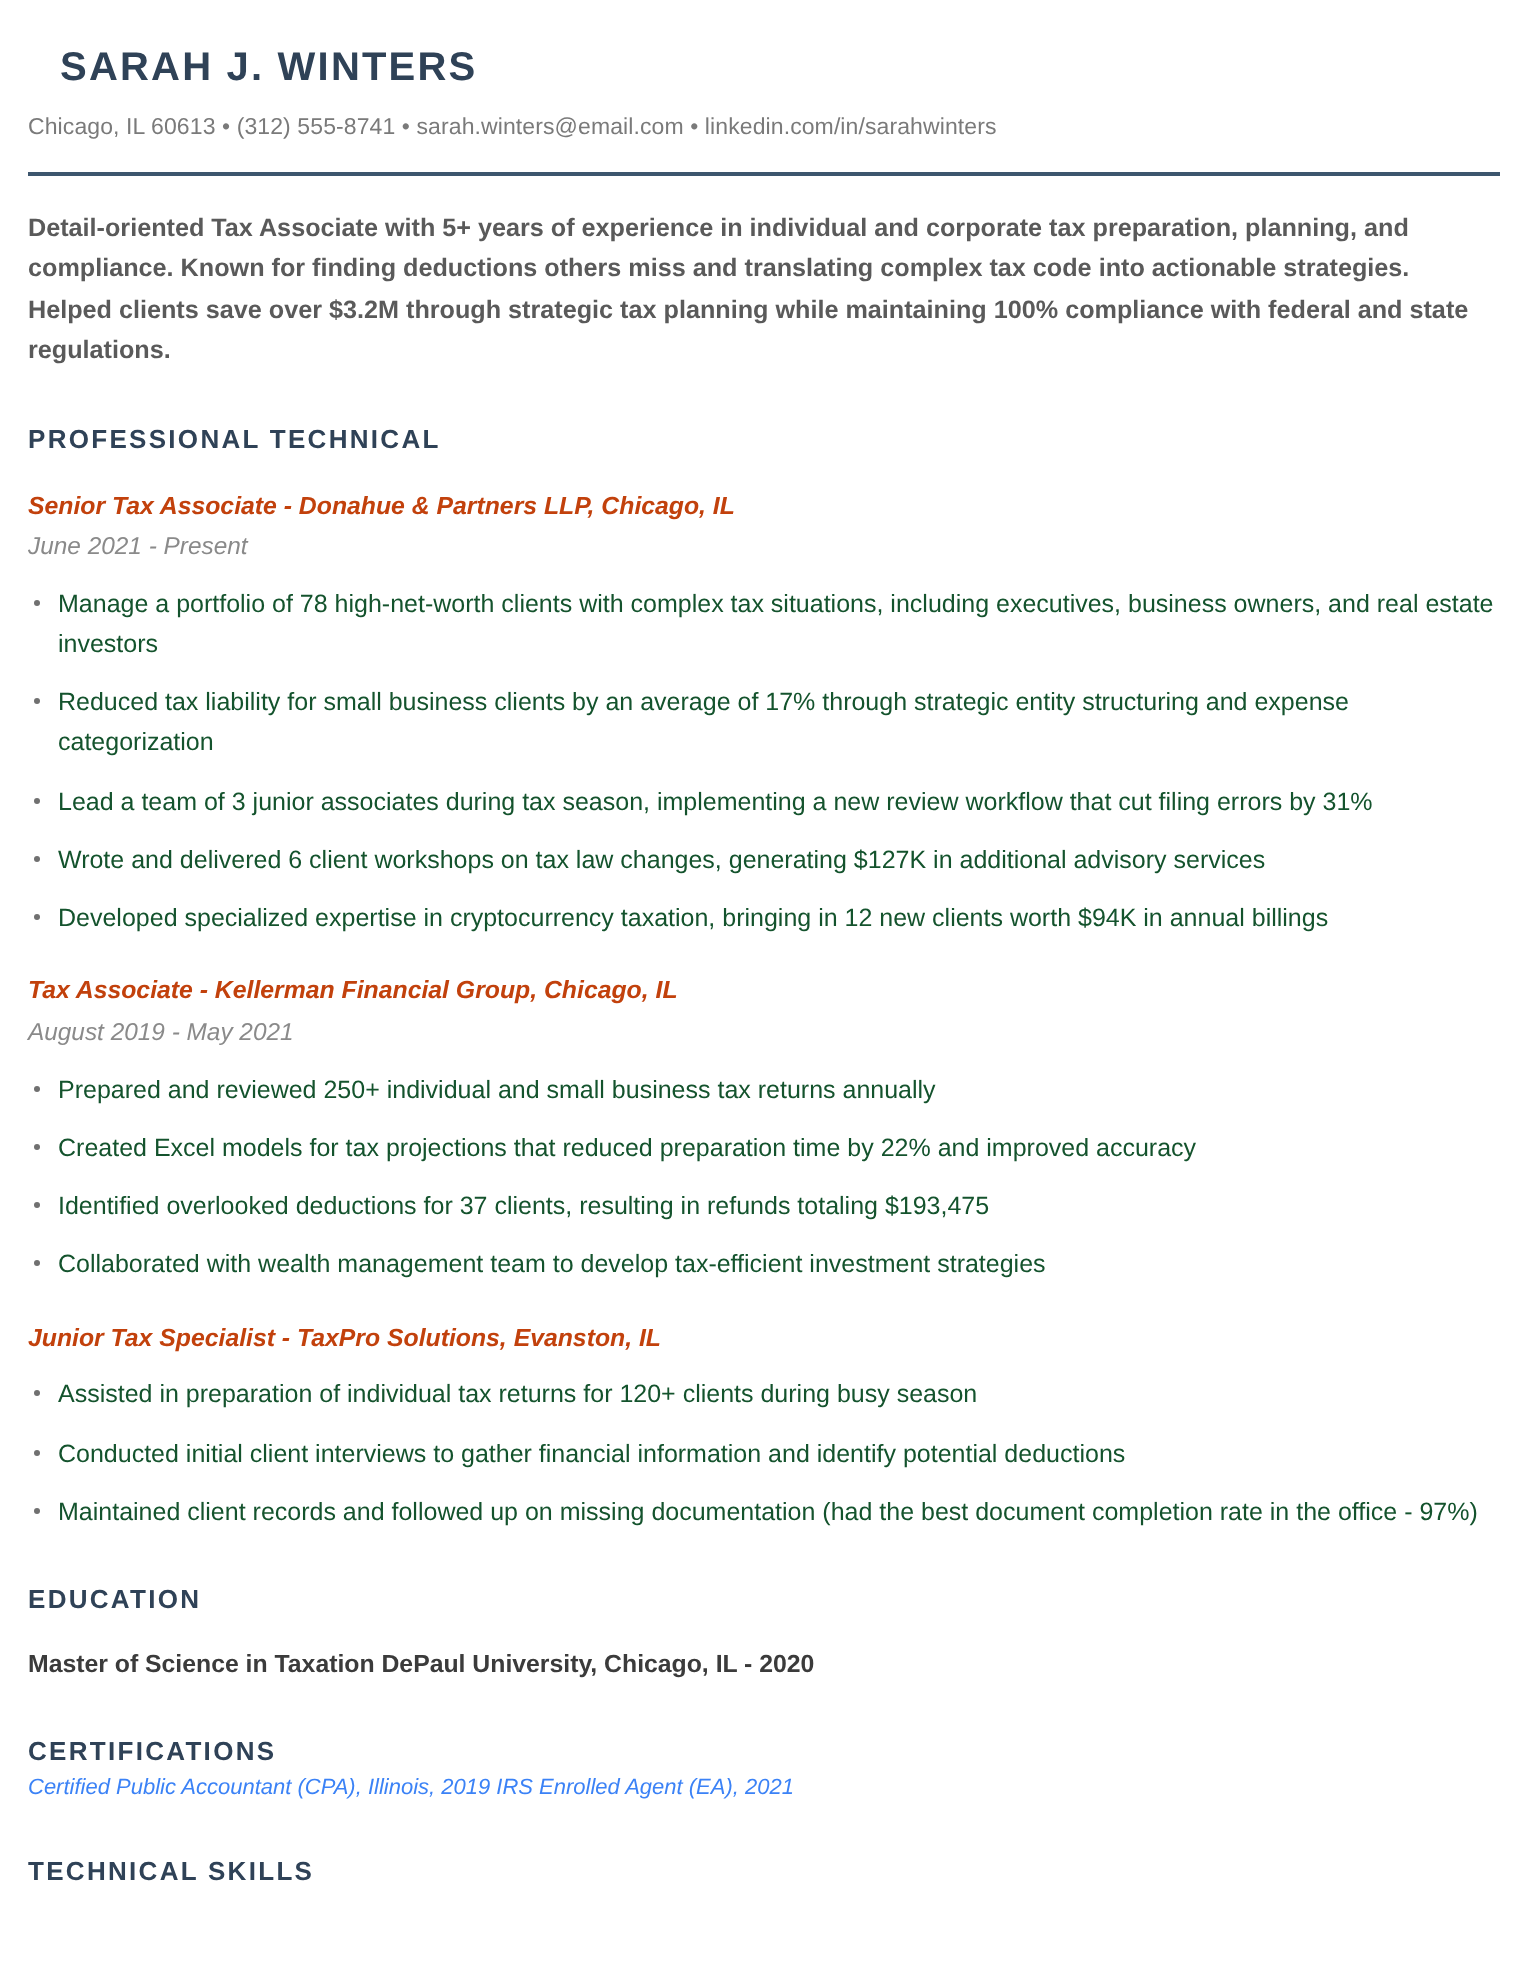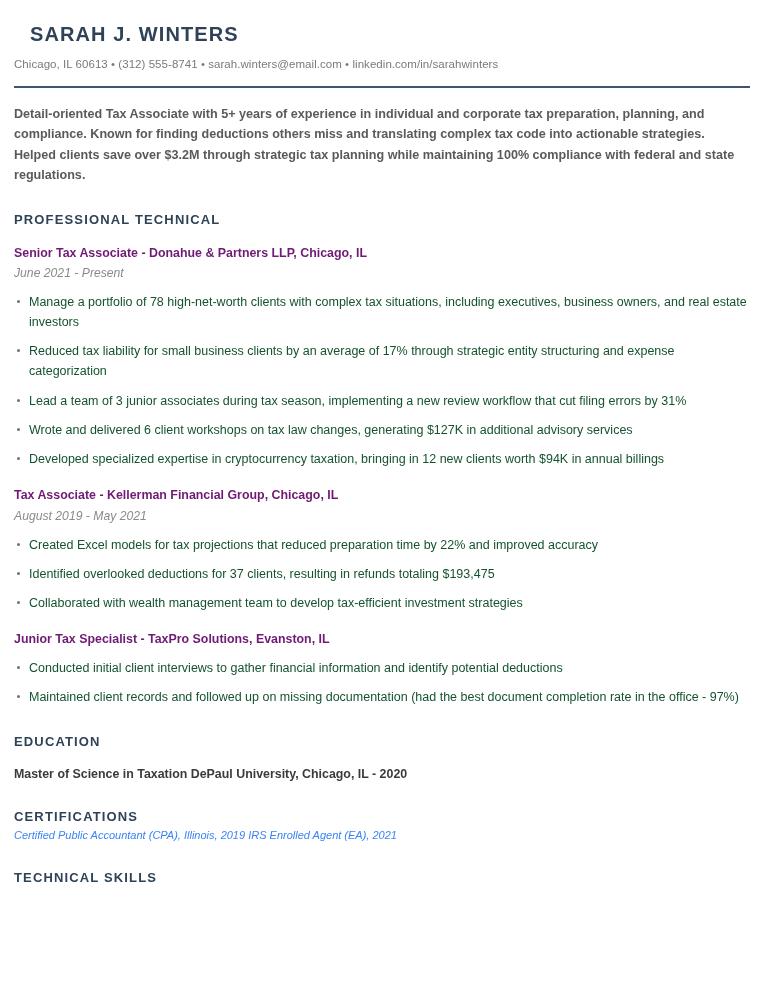"Senior Tax Associate - Donahue" .job-title { color: #701a75 -> #c2410c; font-style: none -> italic }
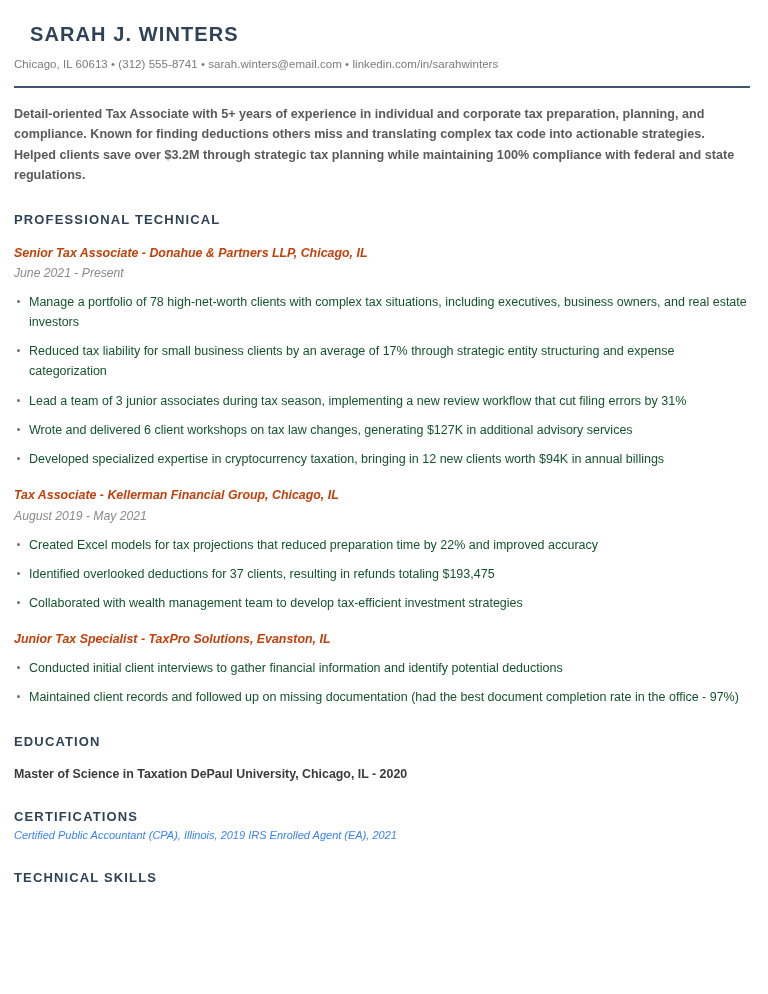"Prepared and reviewed 250+ individual" li { html: none -> <li>Prepared and reviewed 250+ individual and small business tax returns annually</li> }
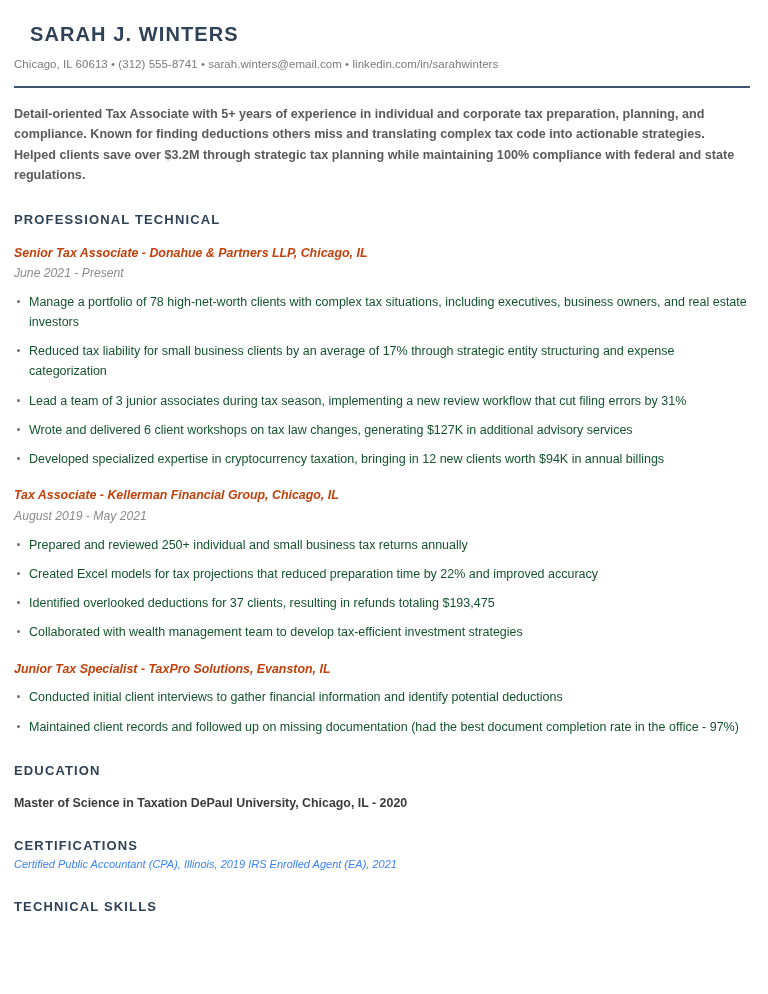"Assisted in preparation of individual" li { html: none -> <li>Assisted in preparation of individual tax returns for 120+ clients during busy season</li> }
